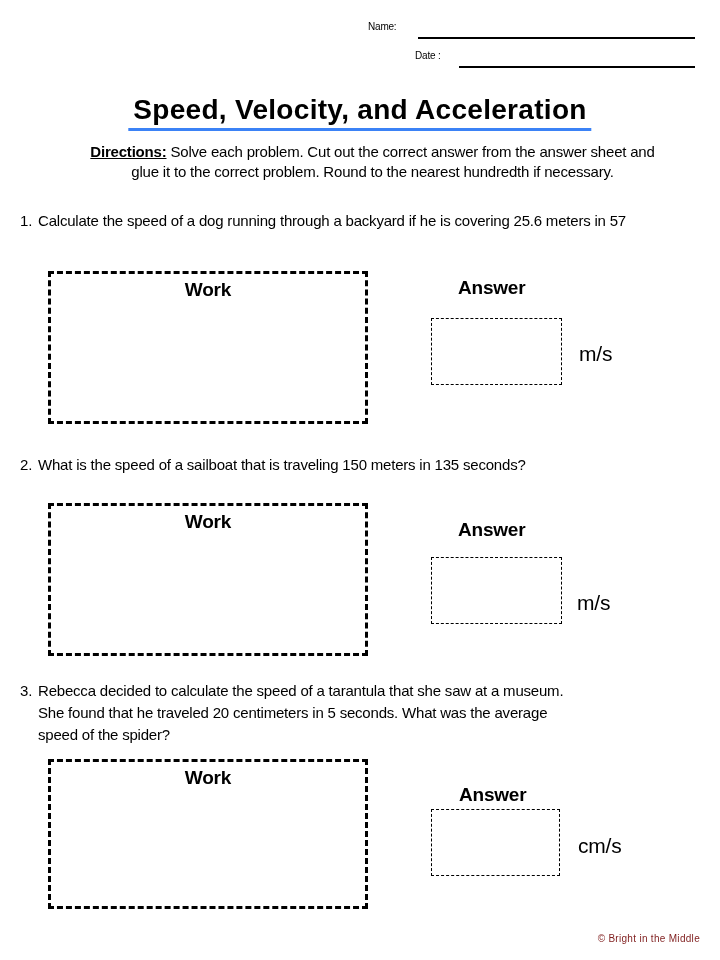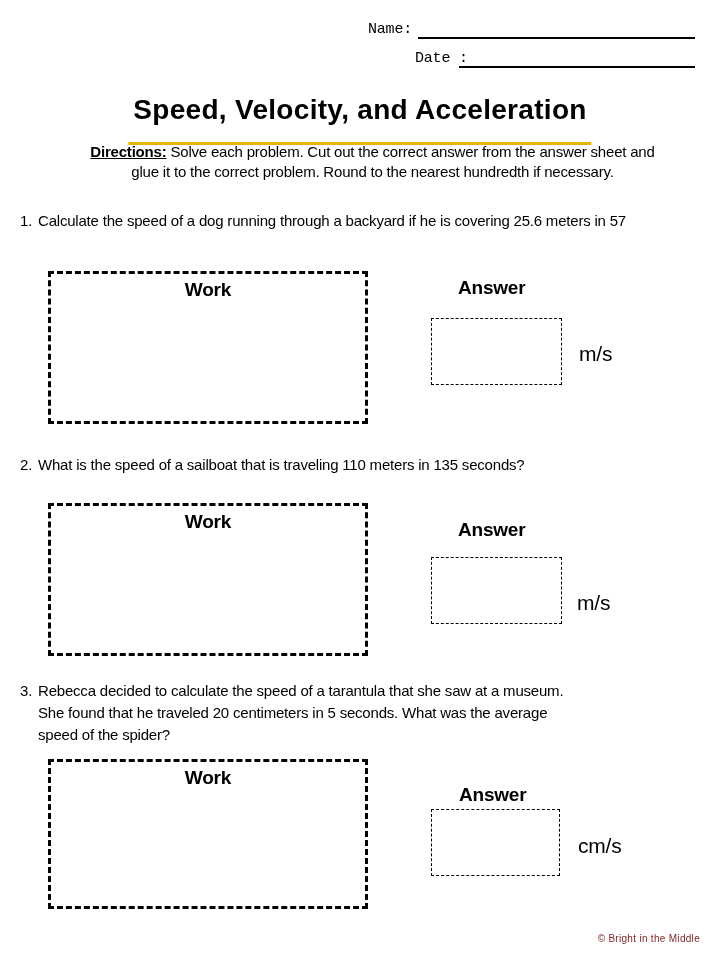"Name:" .field-label { font-family: Liberation Mono, monospace -> none; font-size: 15px -> 10px }
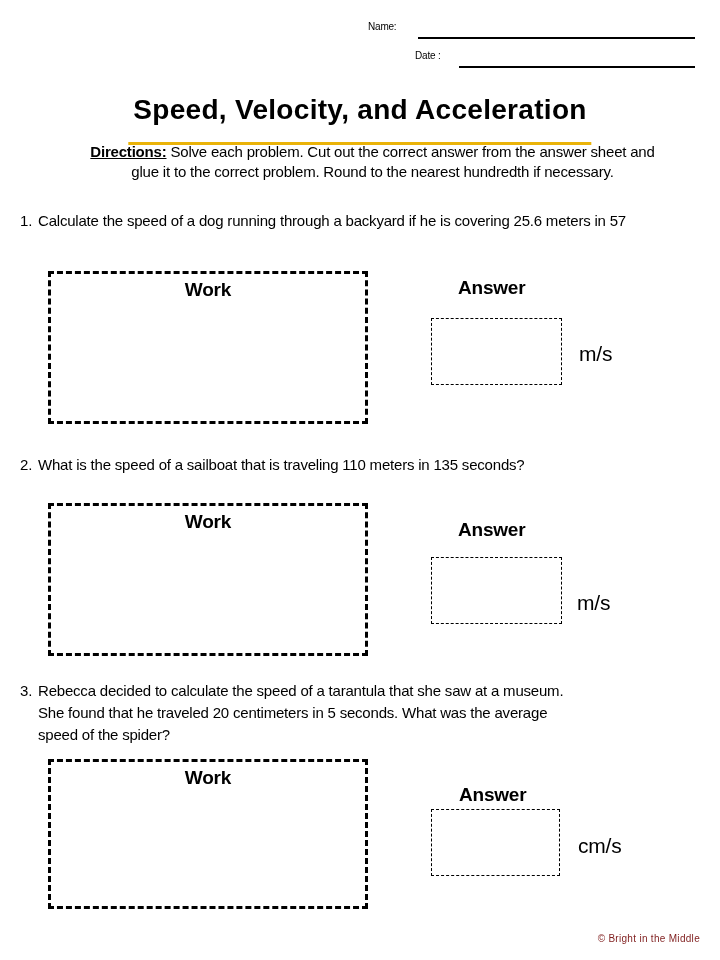"Speed, Velocity, and Acceleration" #title { border-bottom: 3px solid #eab308 -> 3px solid #3b82f6; padding: 0 5px 16px 5px -> 0 5px 2px 5px }
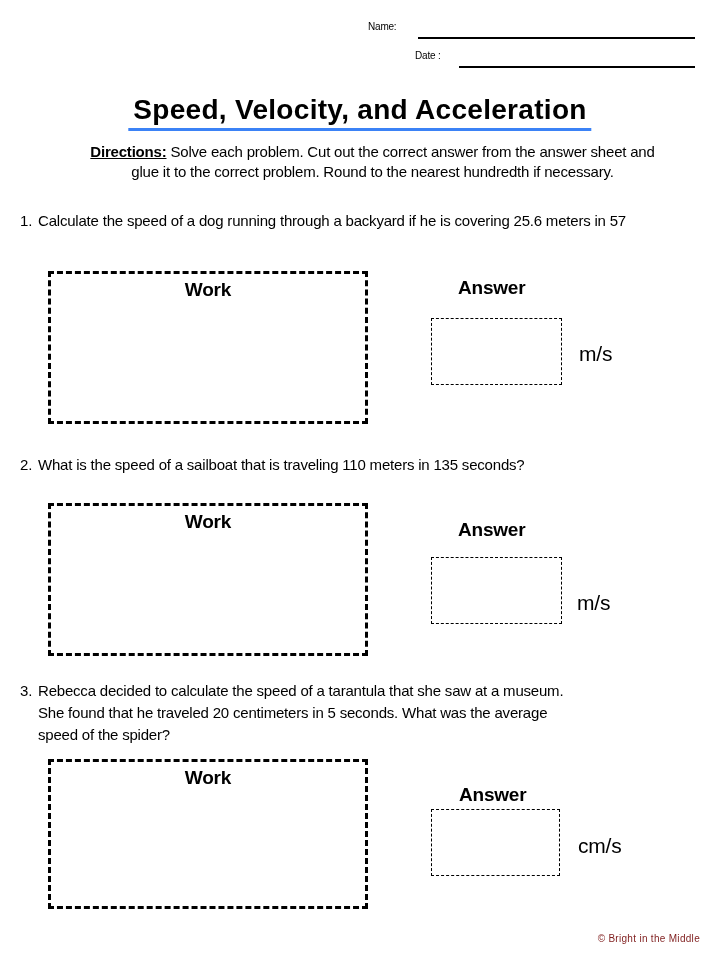"What is the speed of" div { text: 110 -> 150 }
